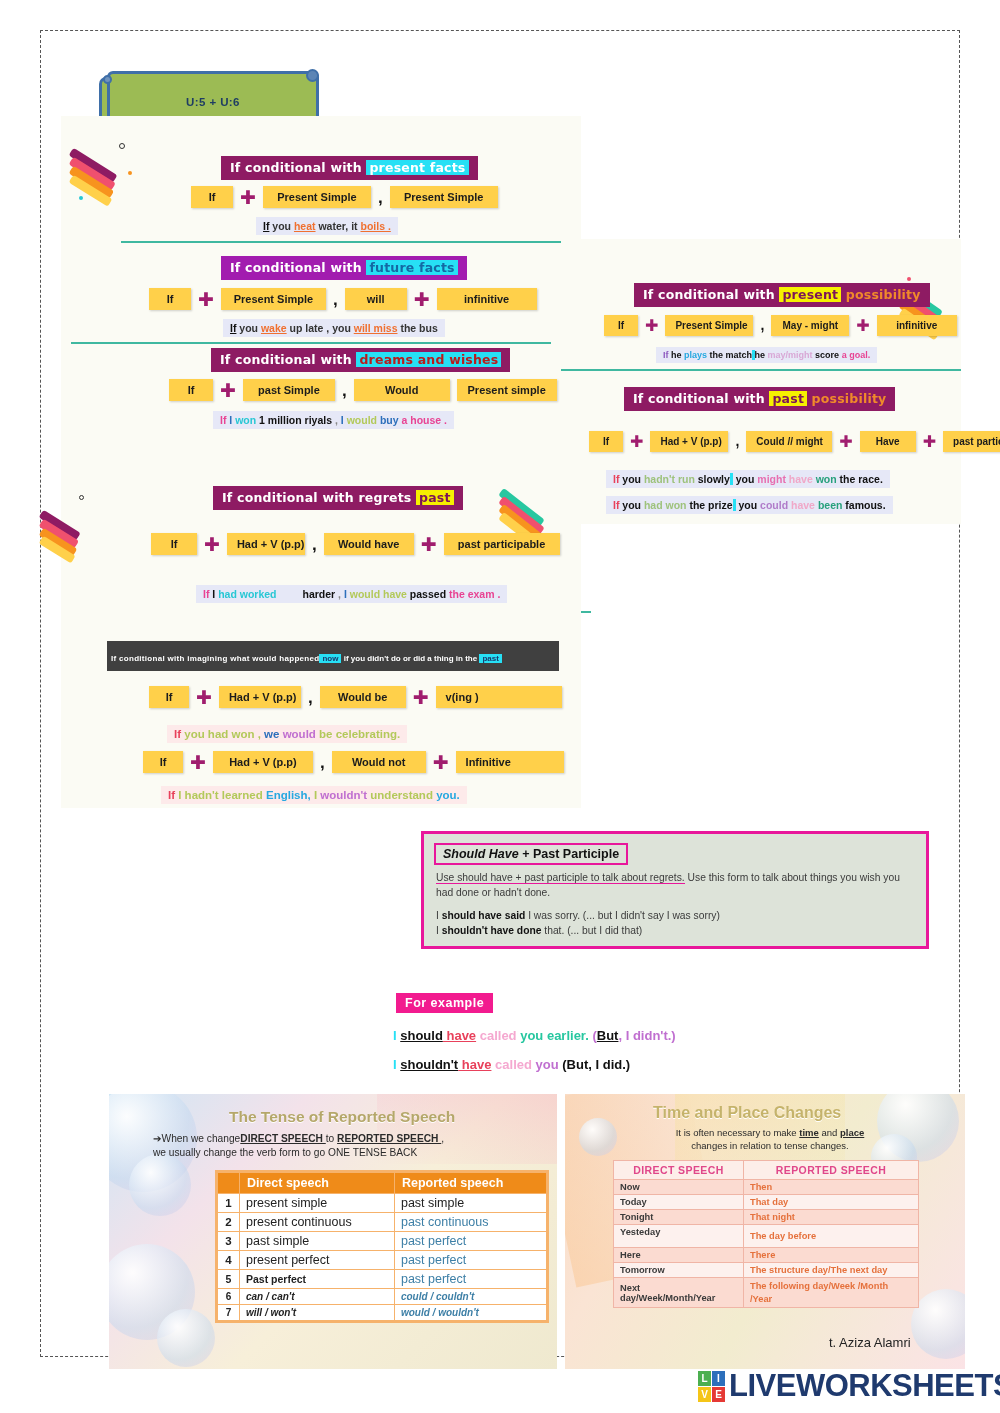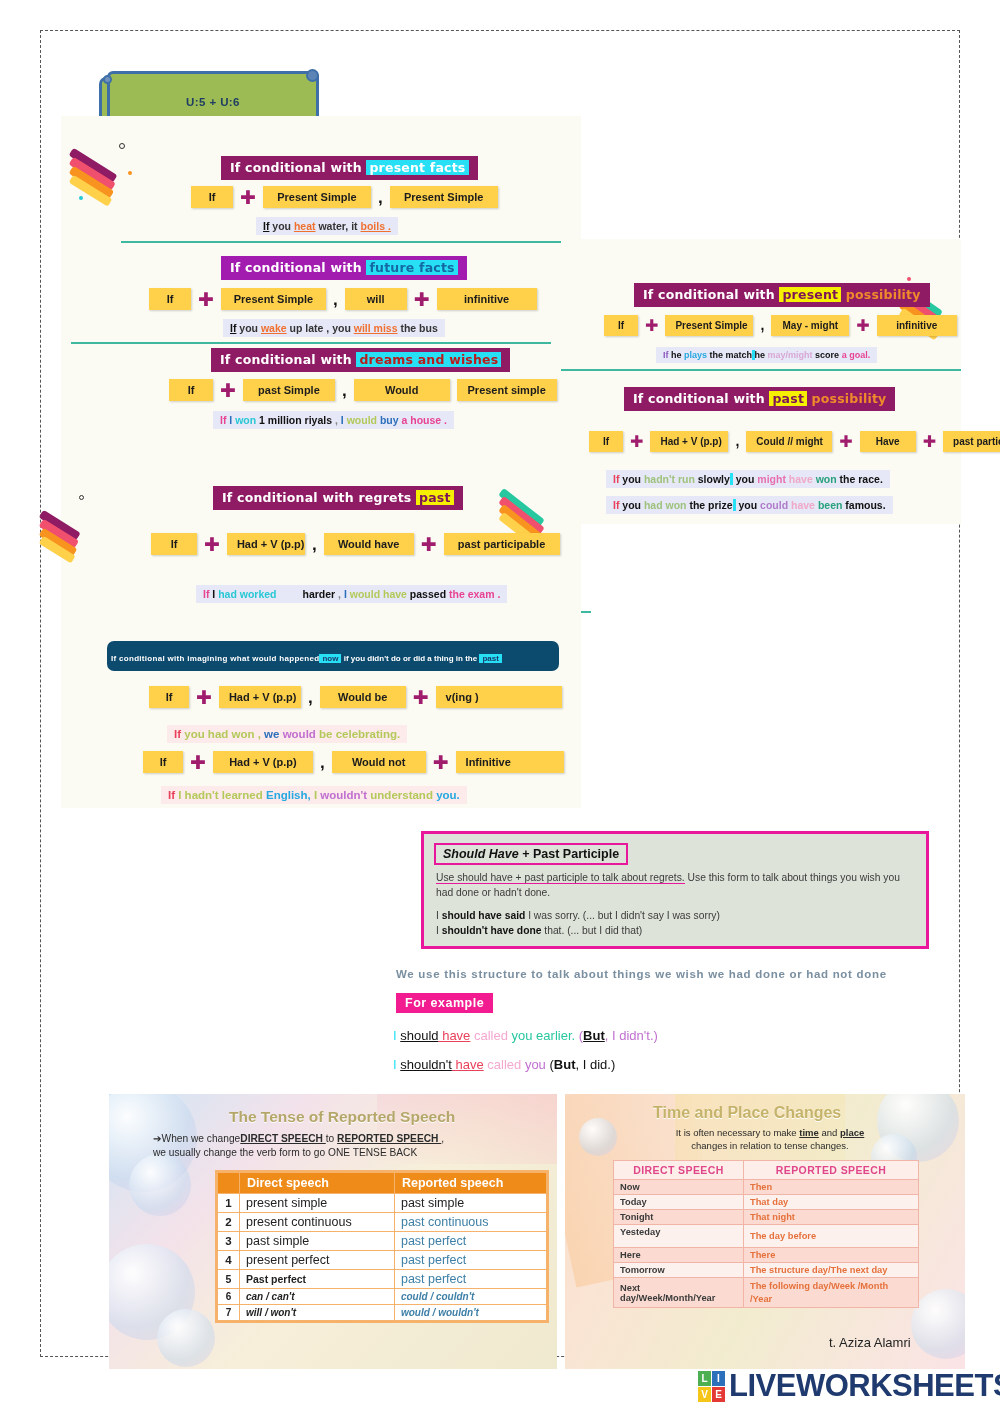"If conditional with imagining what" div { background: #0c4a6e -> #404040; border-radius: 7px -> none }
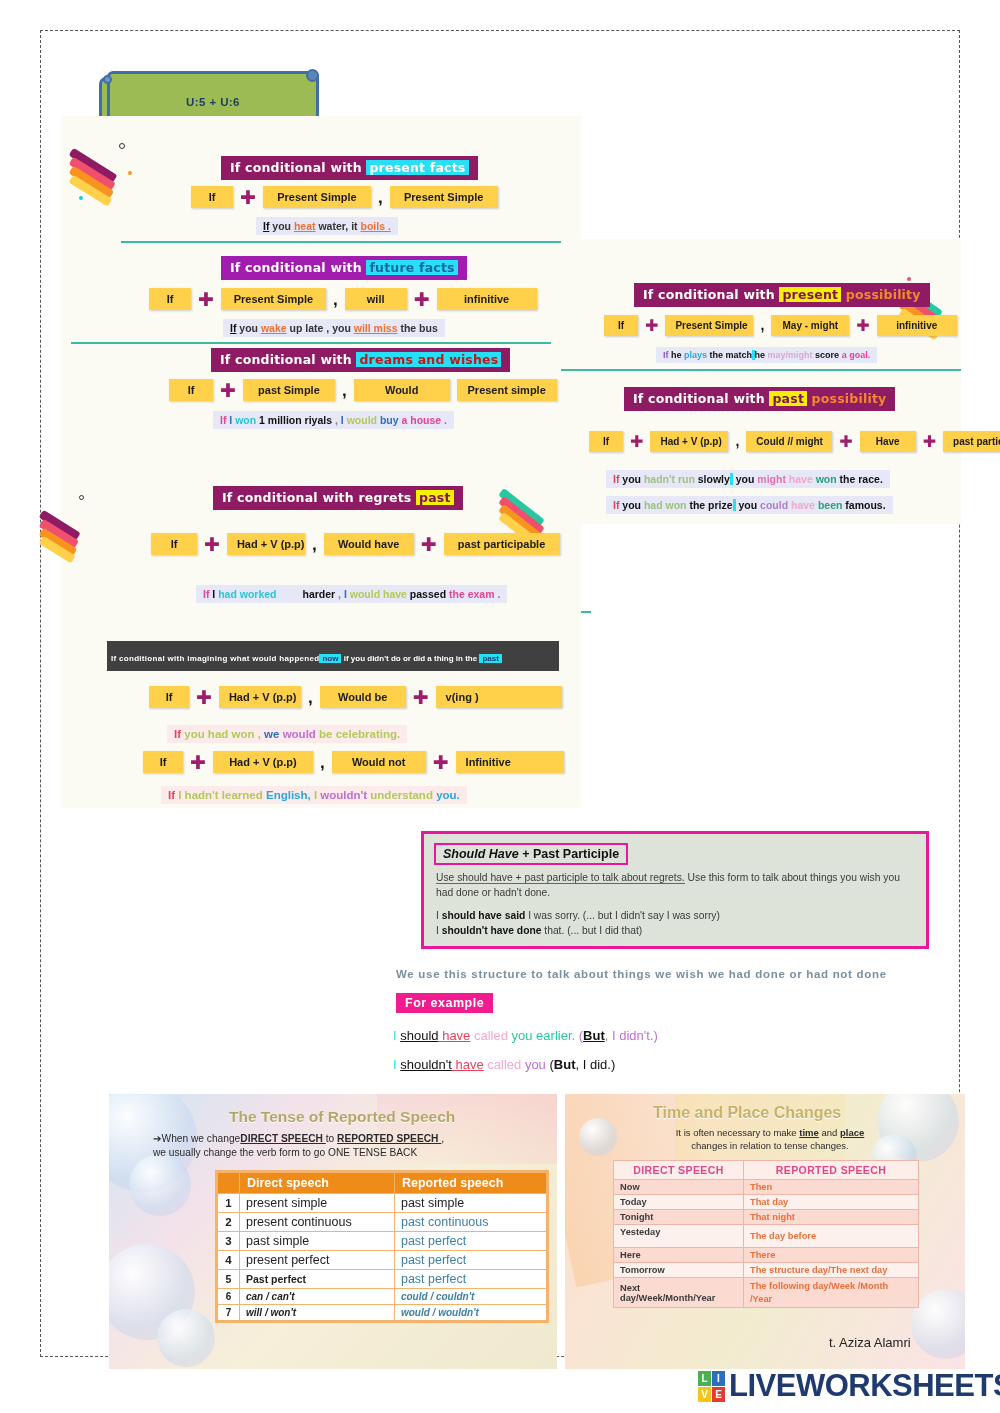"We use this structure to" div.wetext { html: <div>We use this structure to talk about things we wish we had done or had not done</div> -> none }
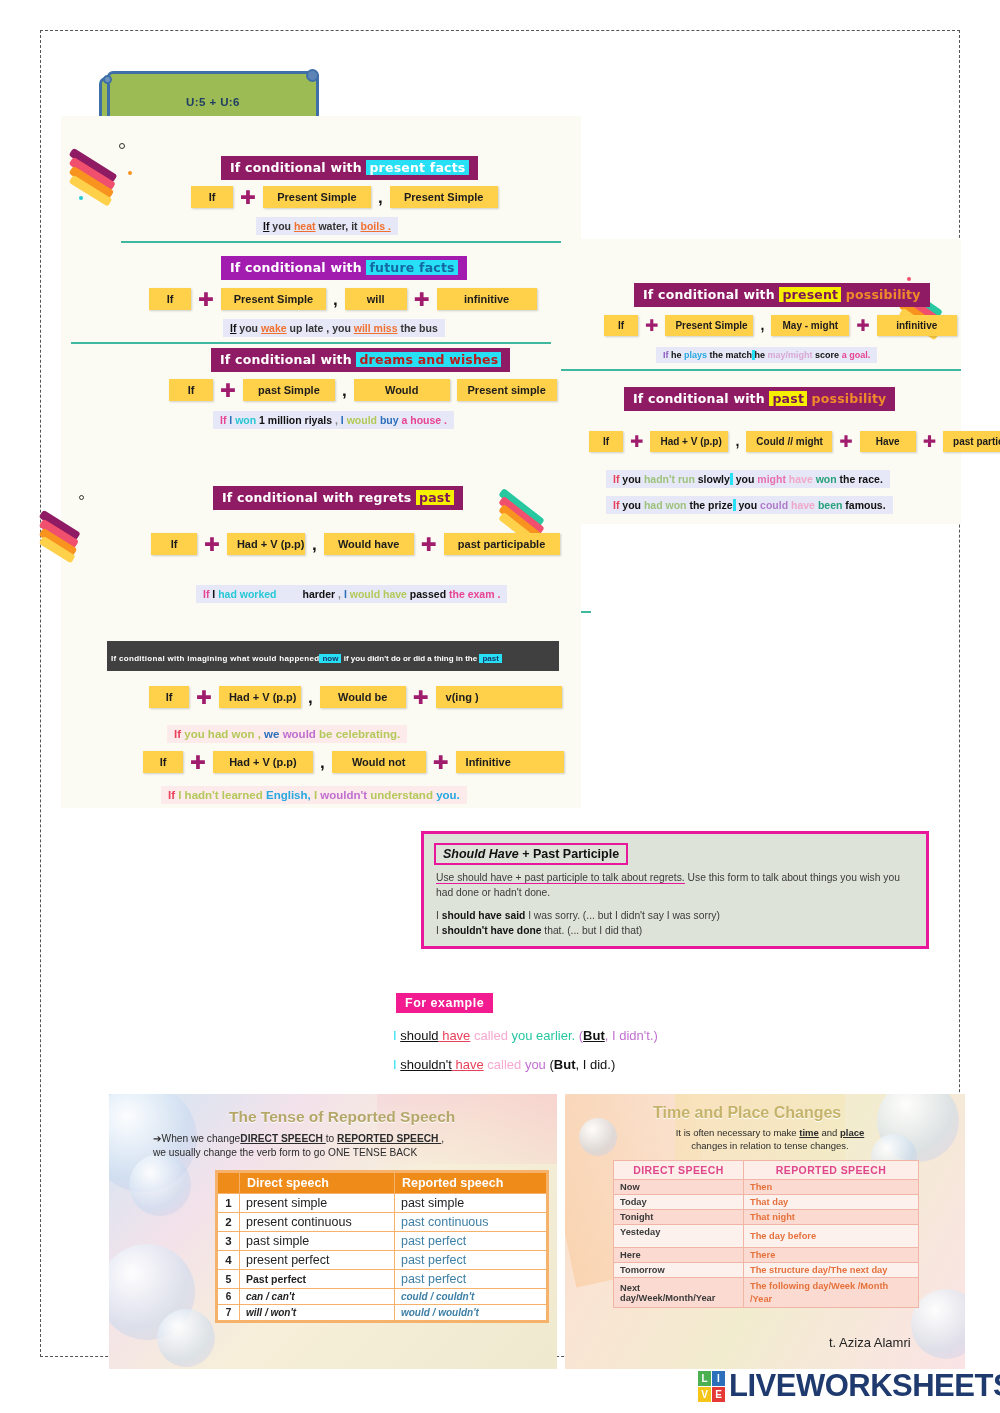"I should have called you" .ex-line { font-weight: normal -> bold }
